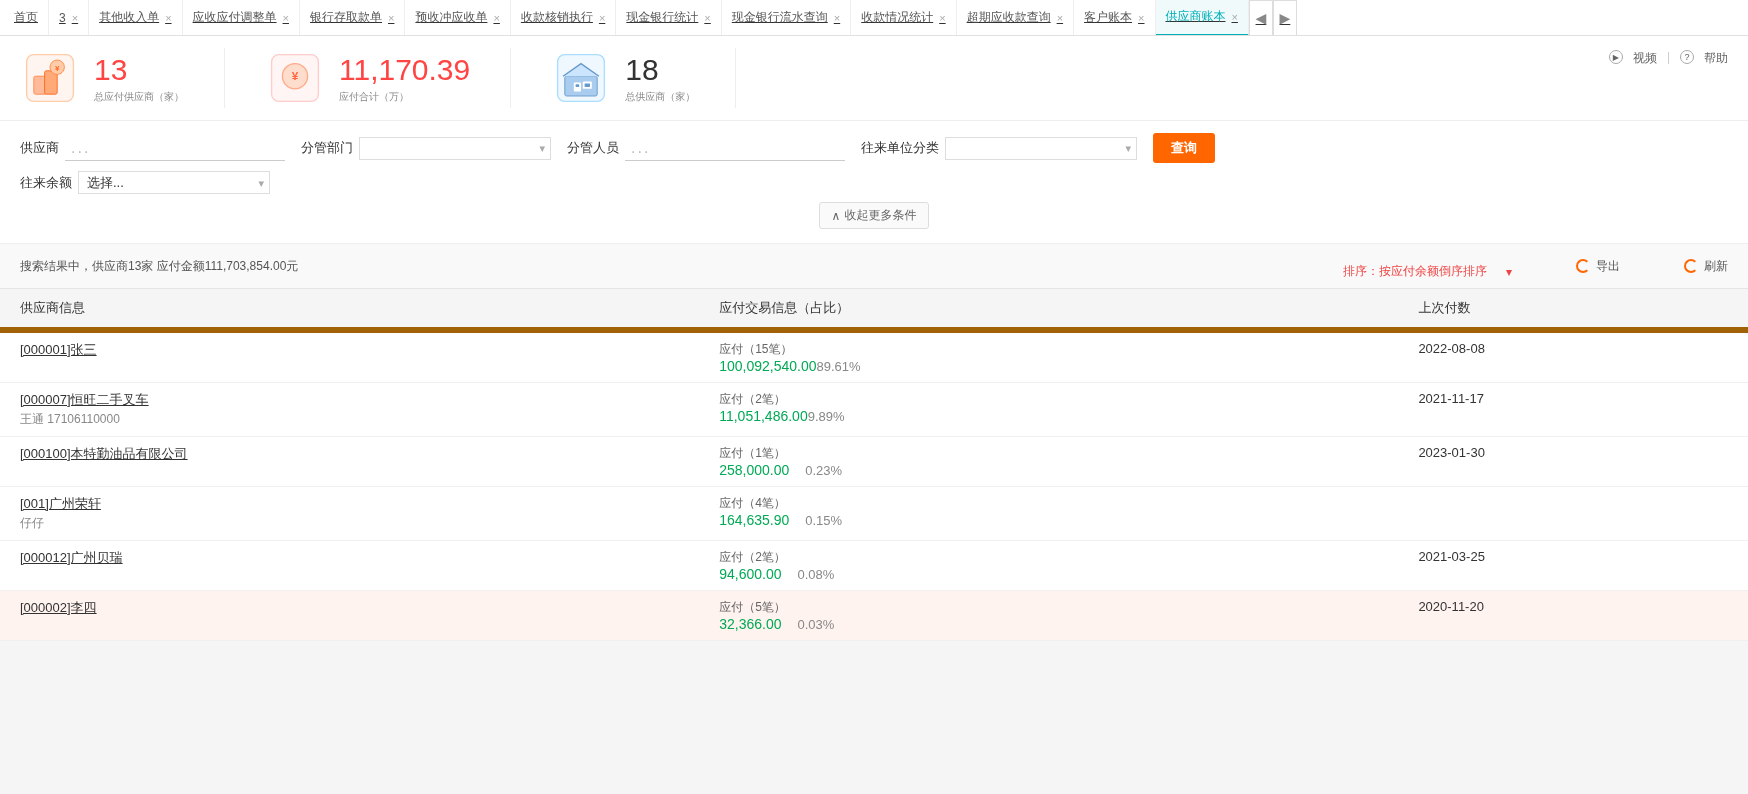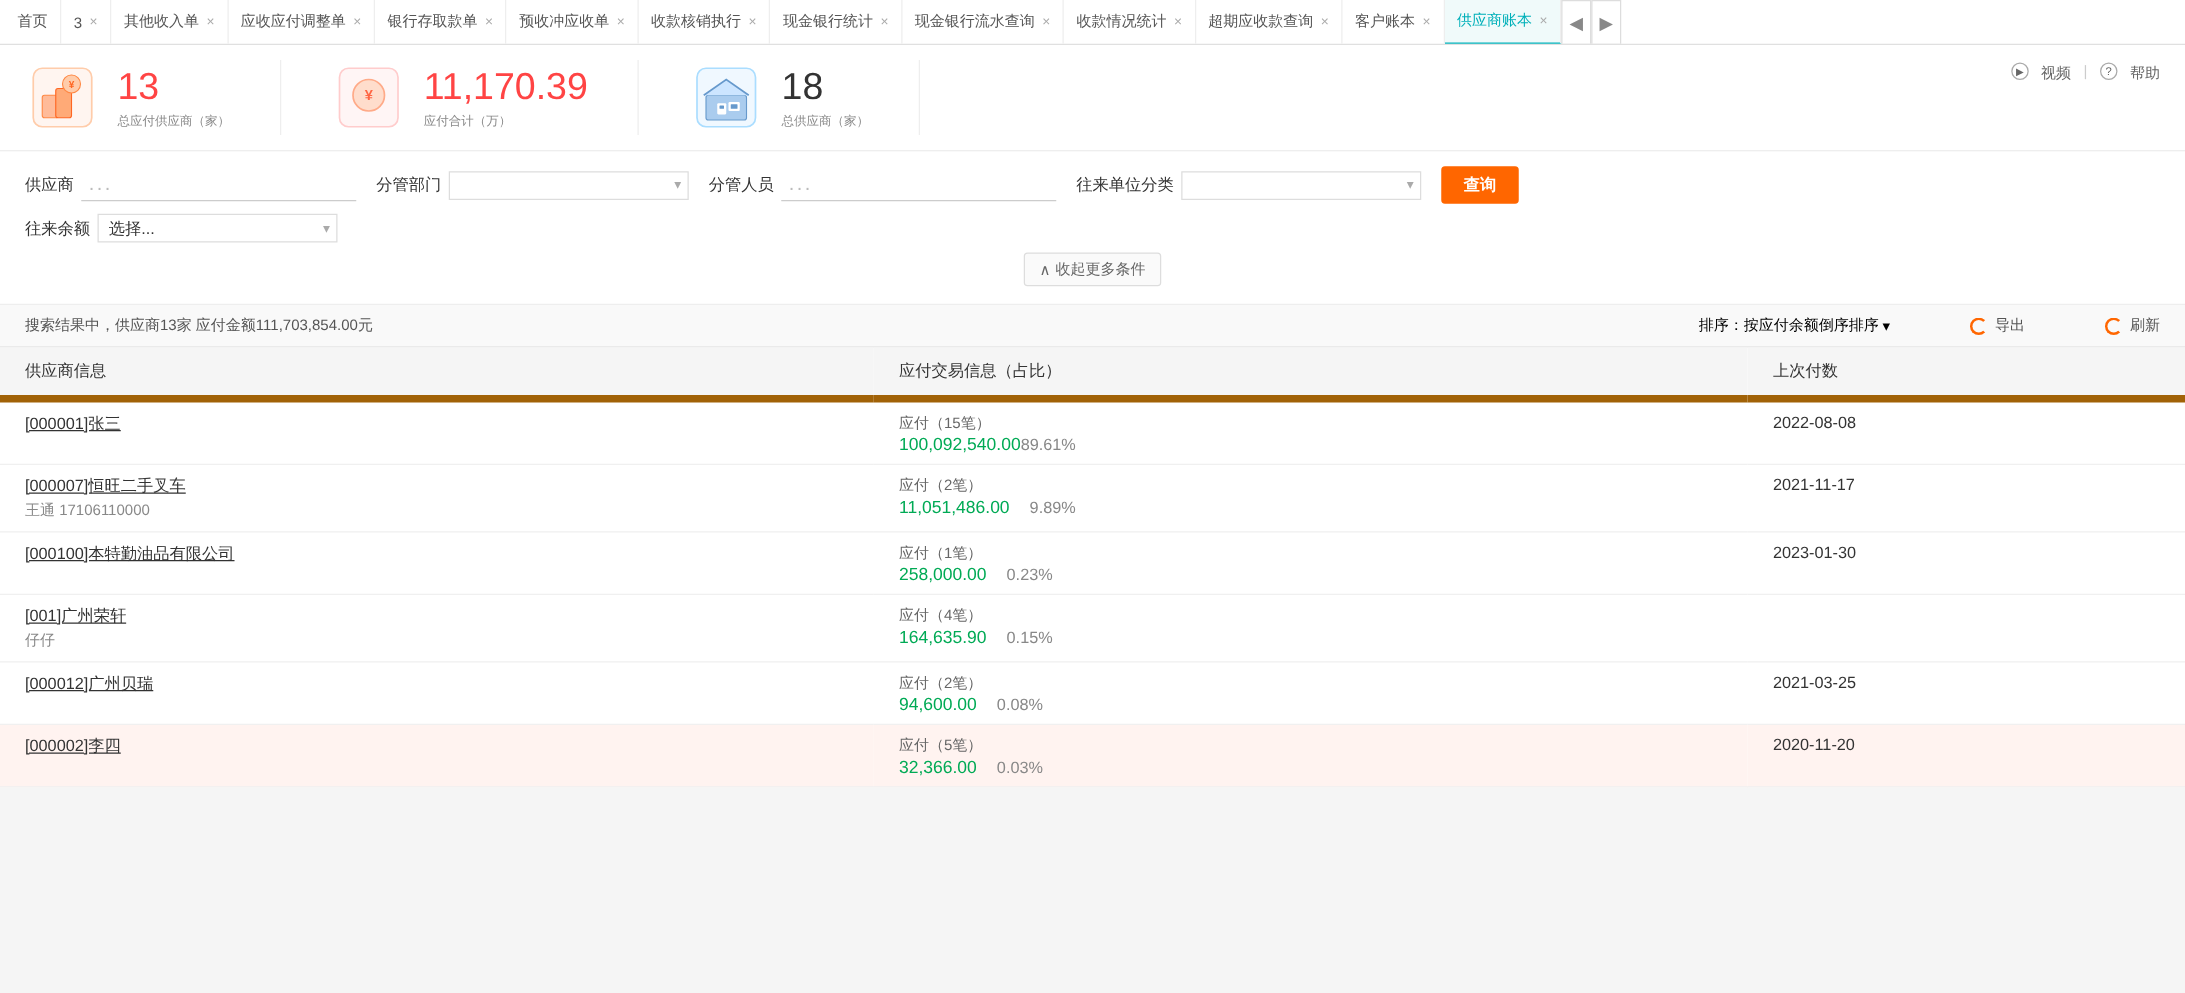"首页" .top-nav { text-decoration: none -> underline }
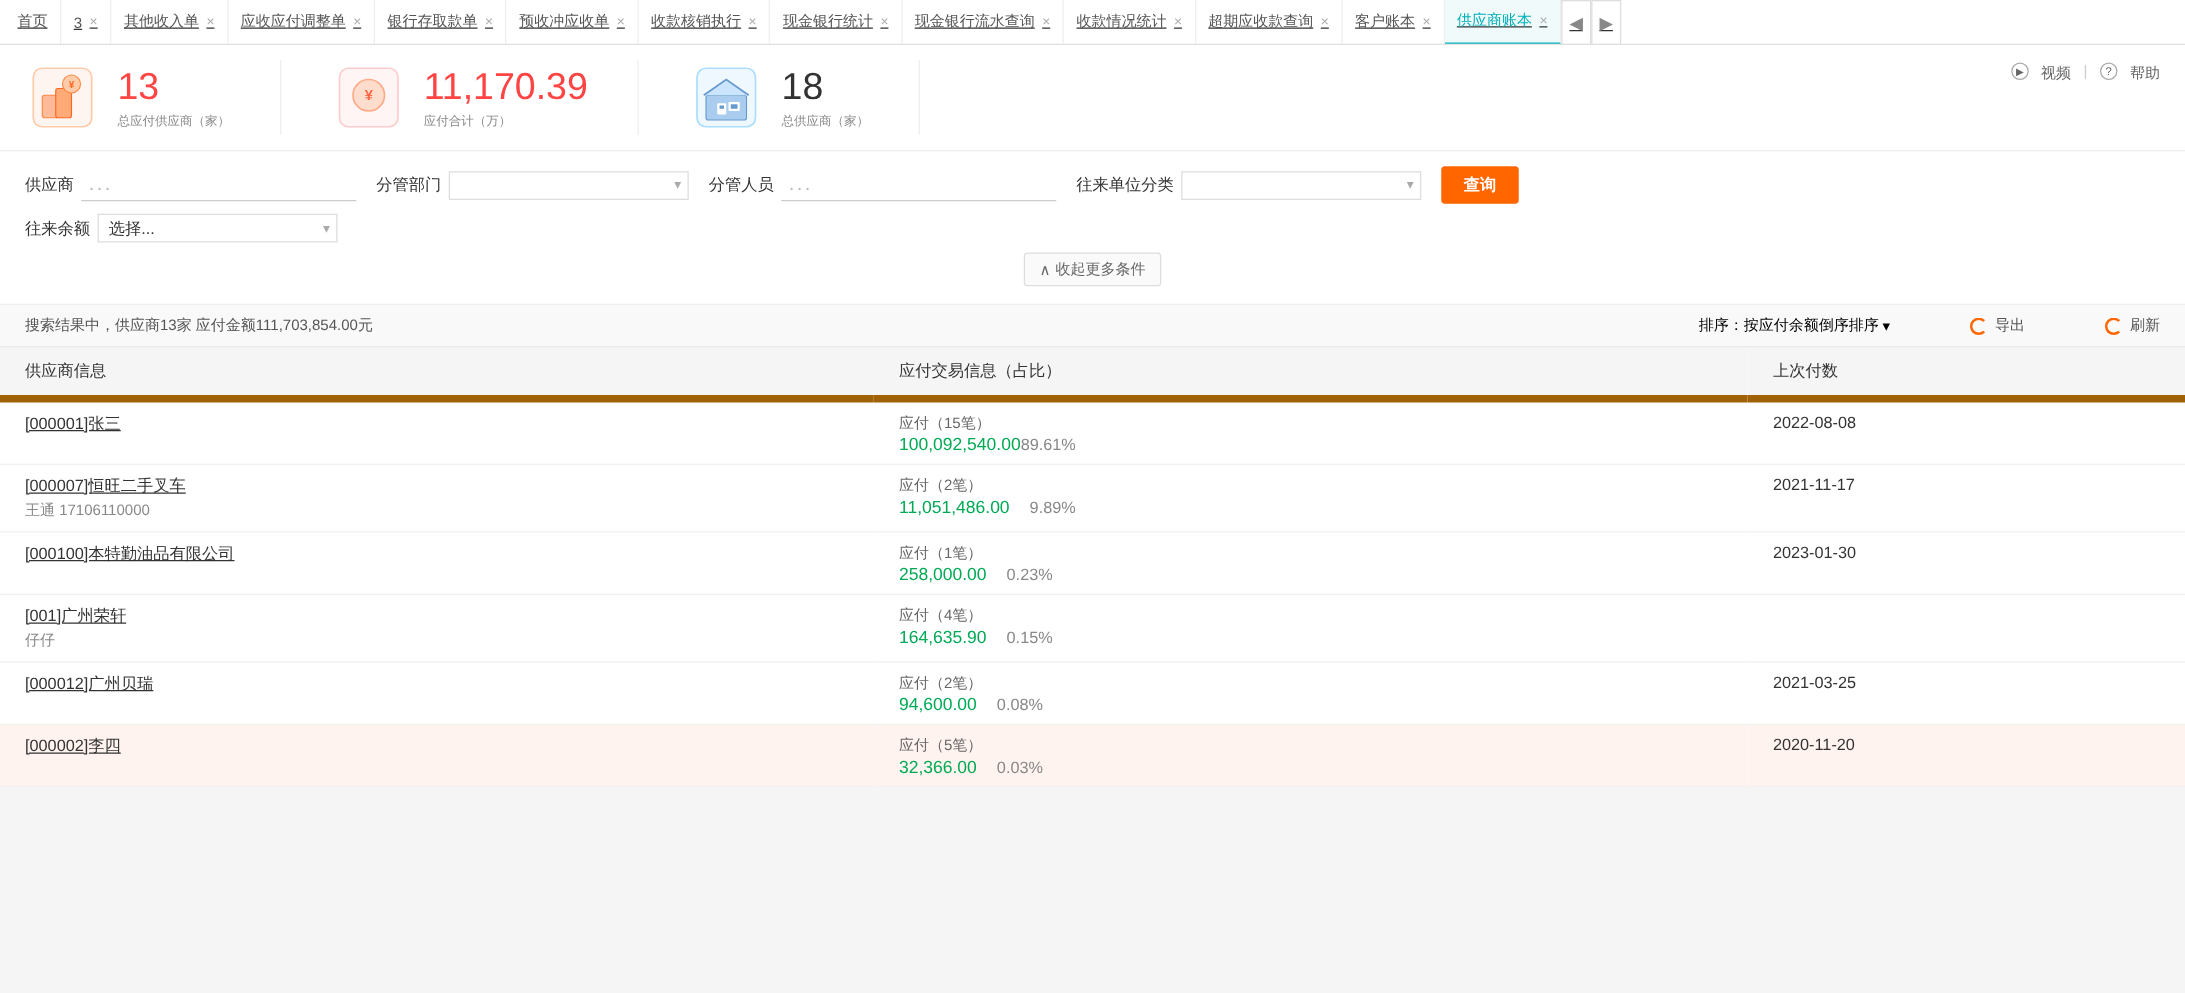"排序：按应付余额倒序排序" .sort-btn { color: #000000 -> #ef4444; gap: 3px -> 19px; margin-top: none -> 11px }
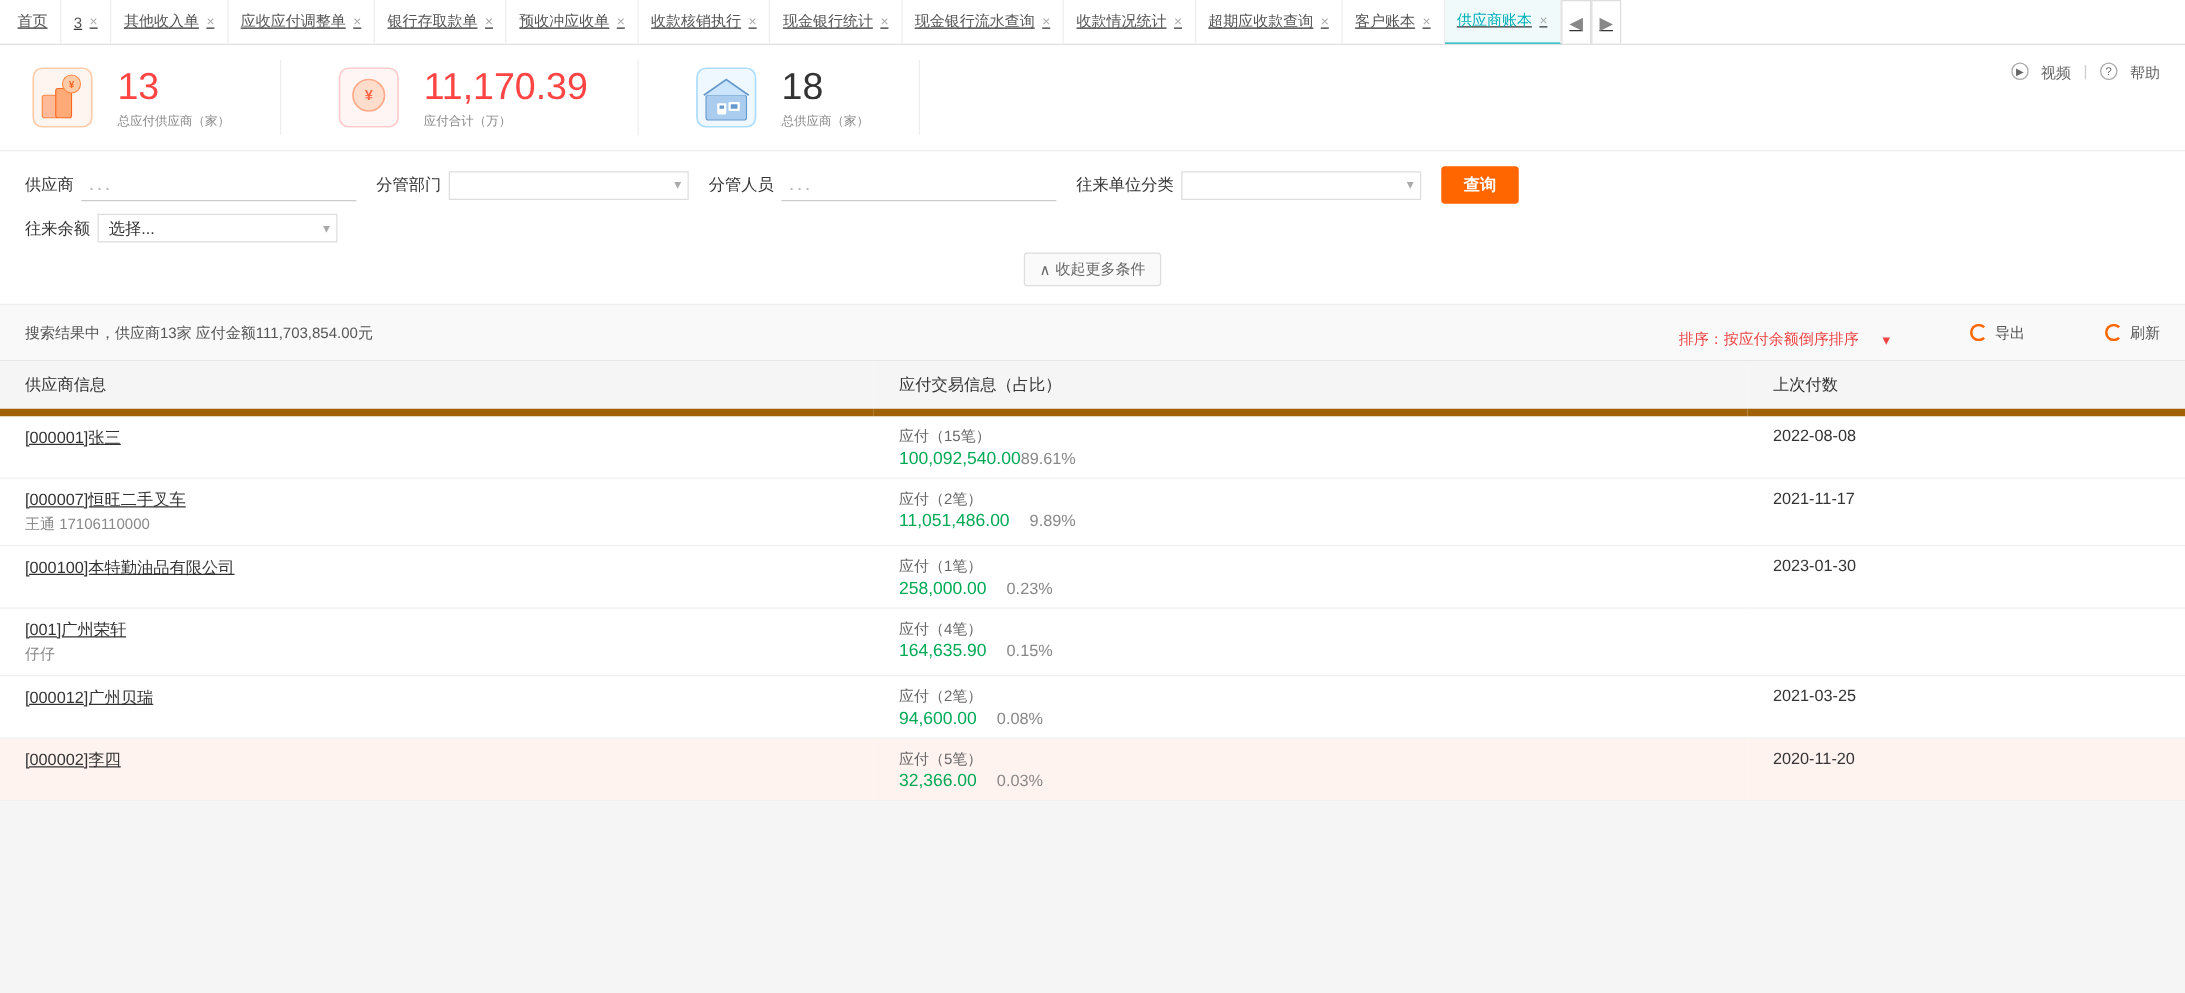"11,051,486.00" div { gap: 16px -> none }
